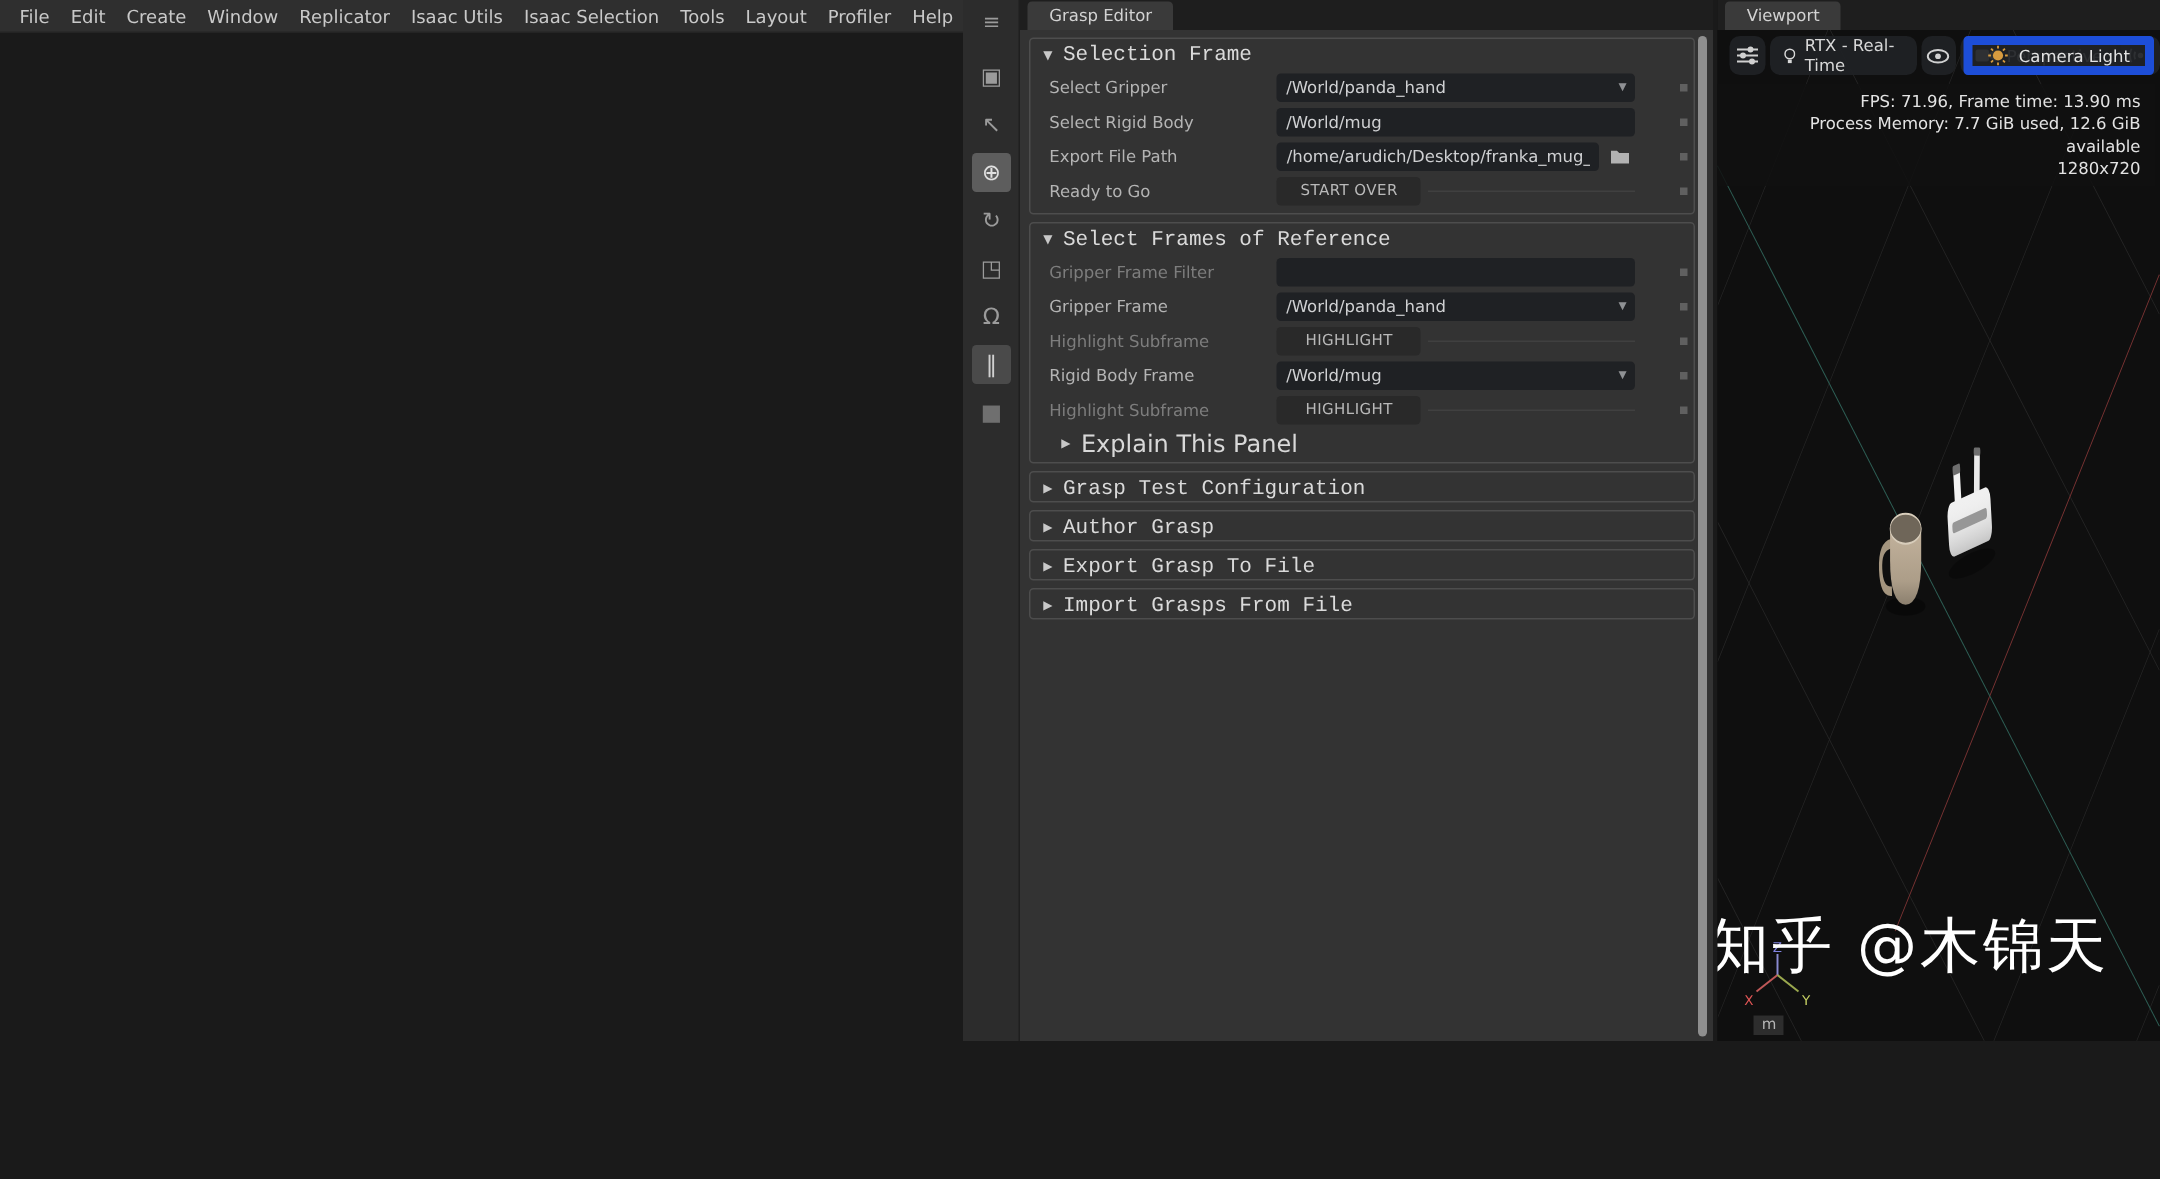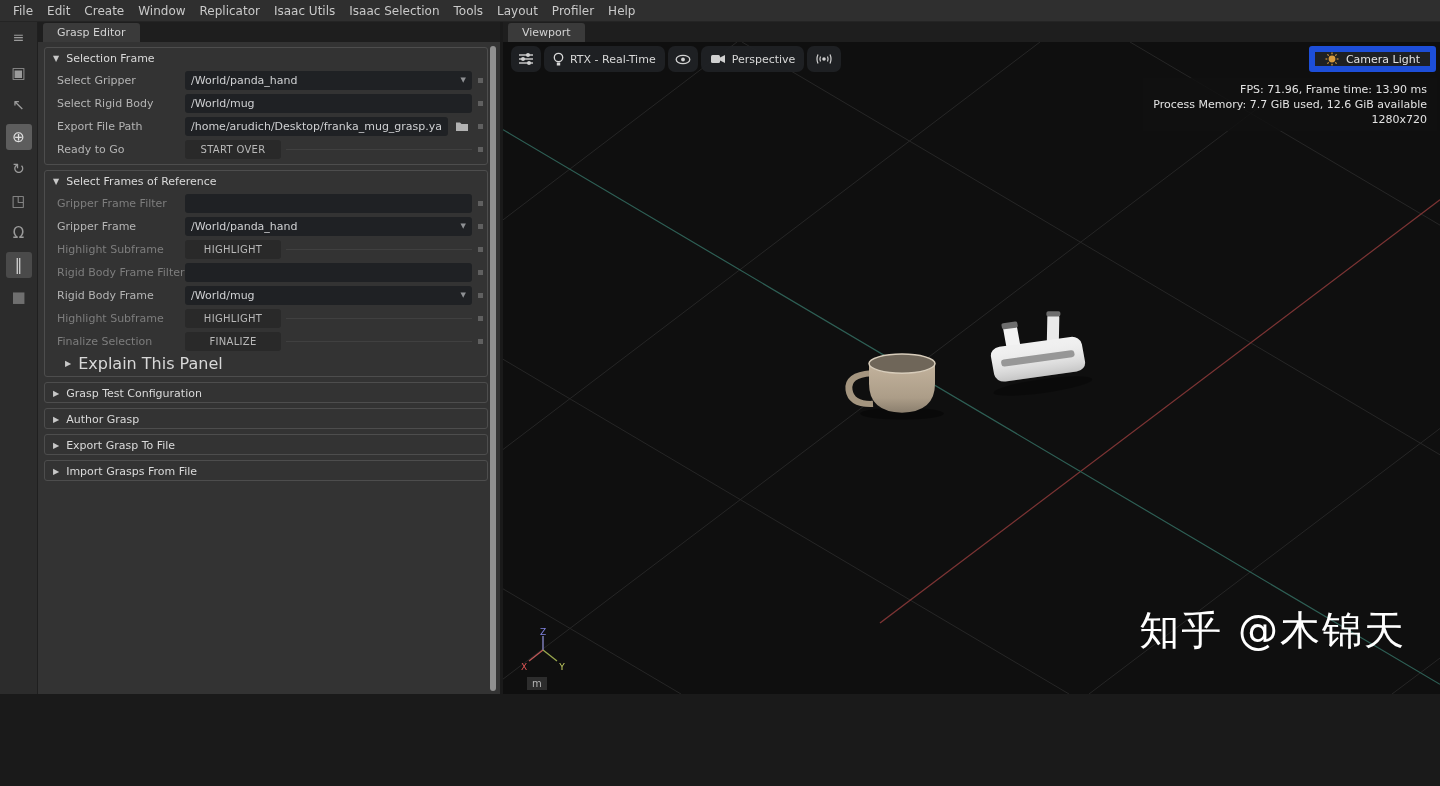"File" .app { flex-direction: column -> none }
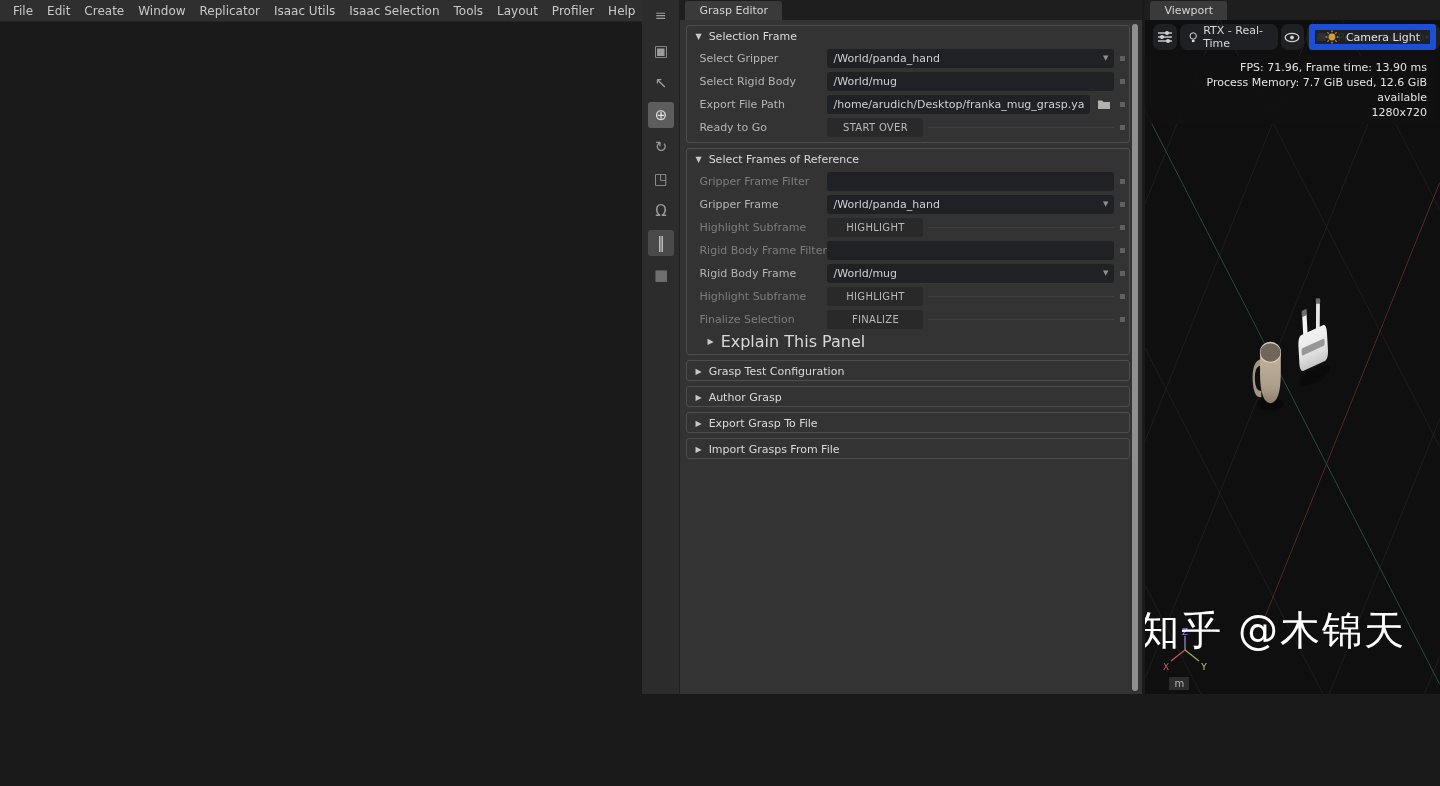"Selection Frame" .section-title { font-family: none -> Liberation Mono, monospace; font-size: 11px -> 14px }
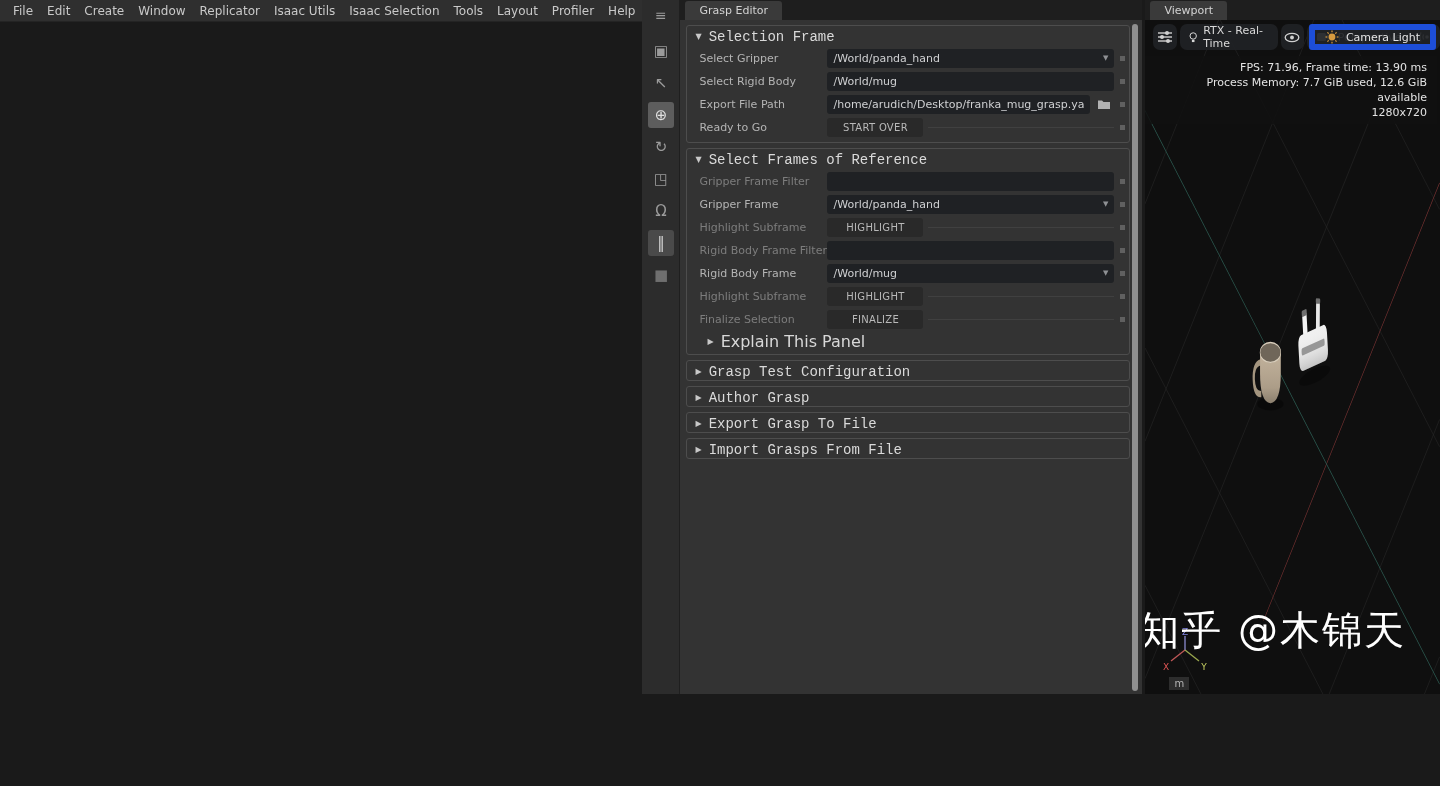"Select Gripper" .row { gap: none -> 24px }
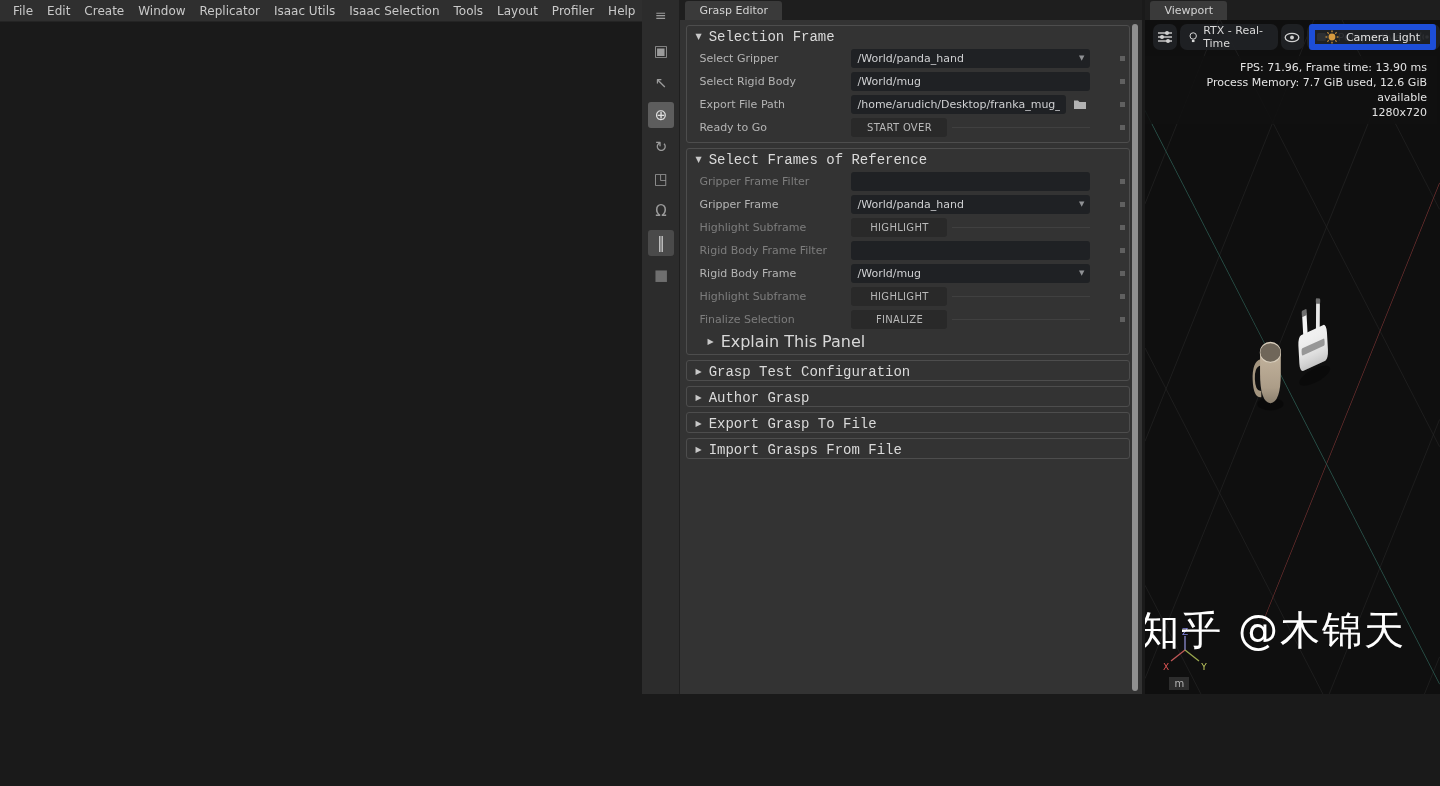"Rigid Body Frame Filter" div.row { html: <div> <div>Rigid Body Frame Filter</div> <div> <input> </div> <span></span> </div> -> none }
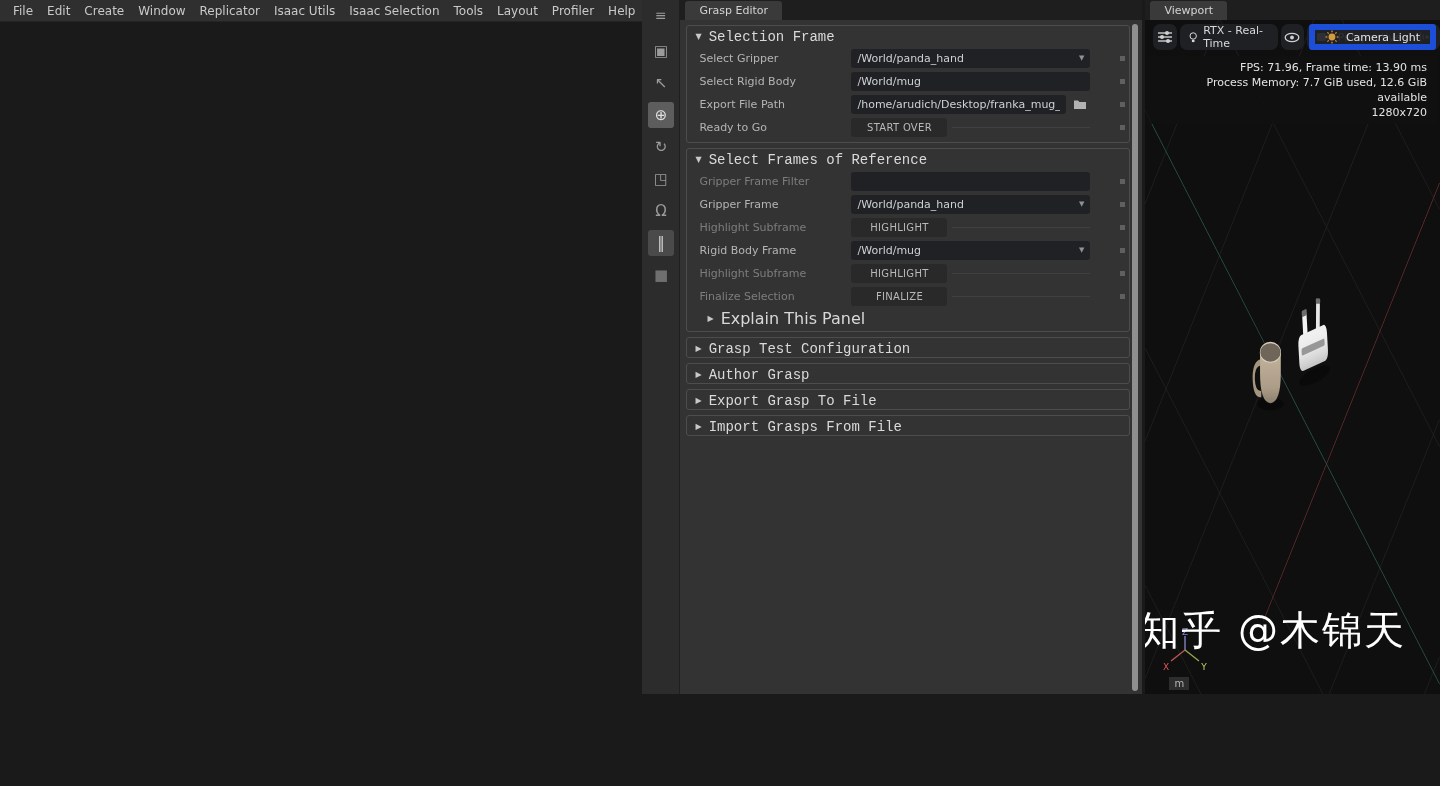"Finalize Selection" div.row { html: <div> <div>Finalize Selection</div> <div> <div>FINALIZE</div> <div></div> </div> <span></span> </div> -> none }
